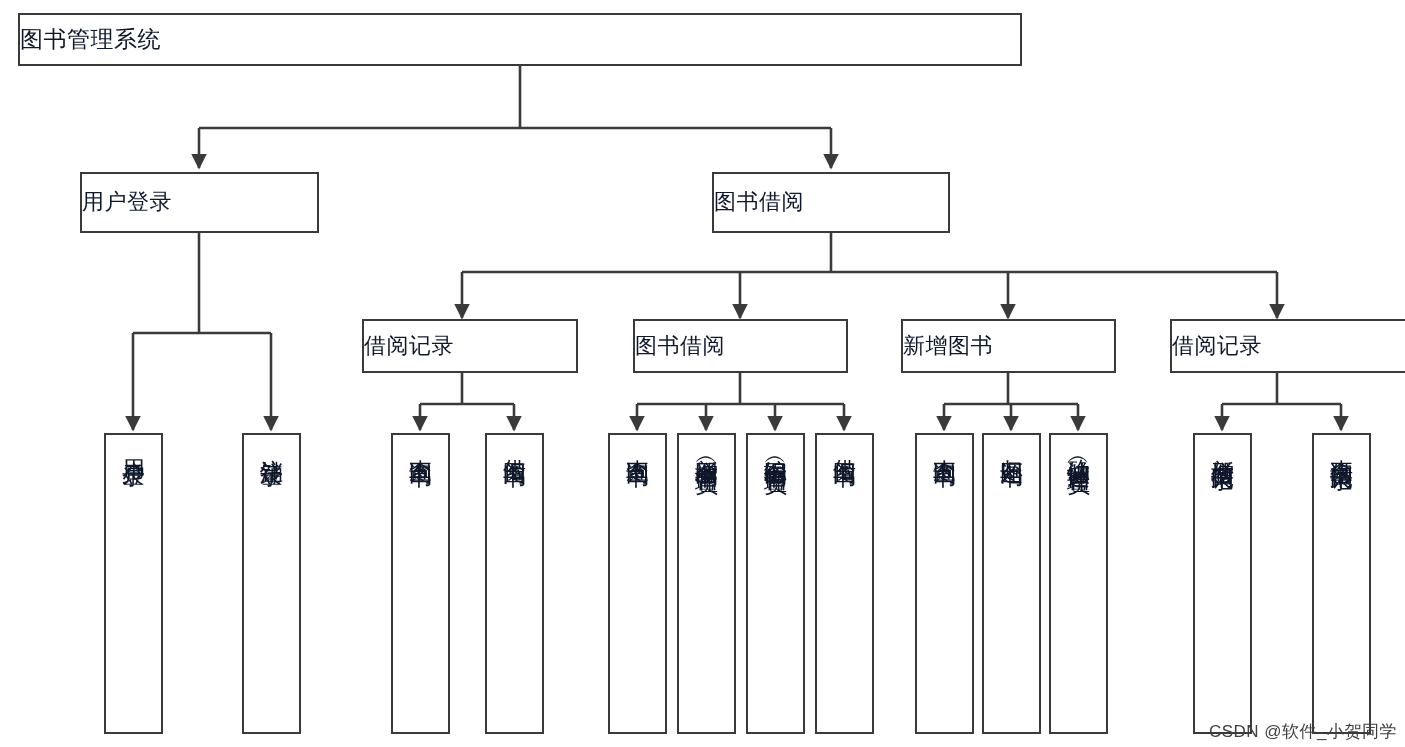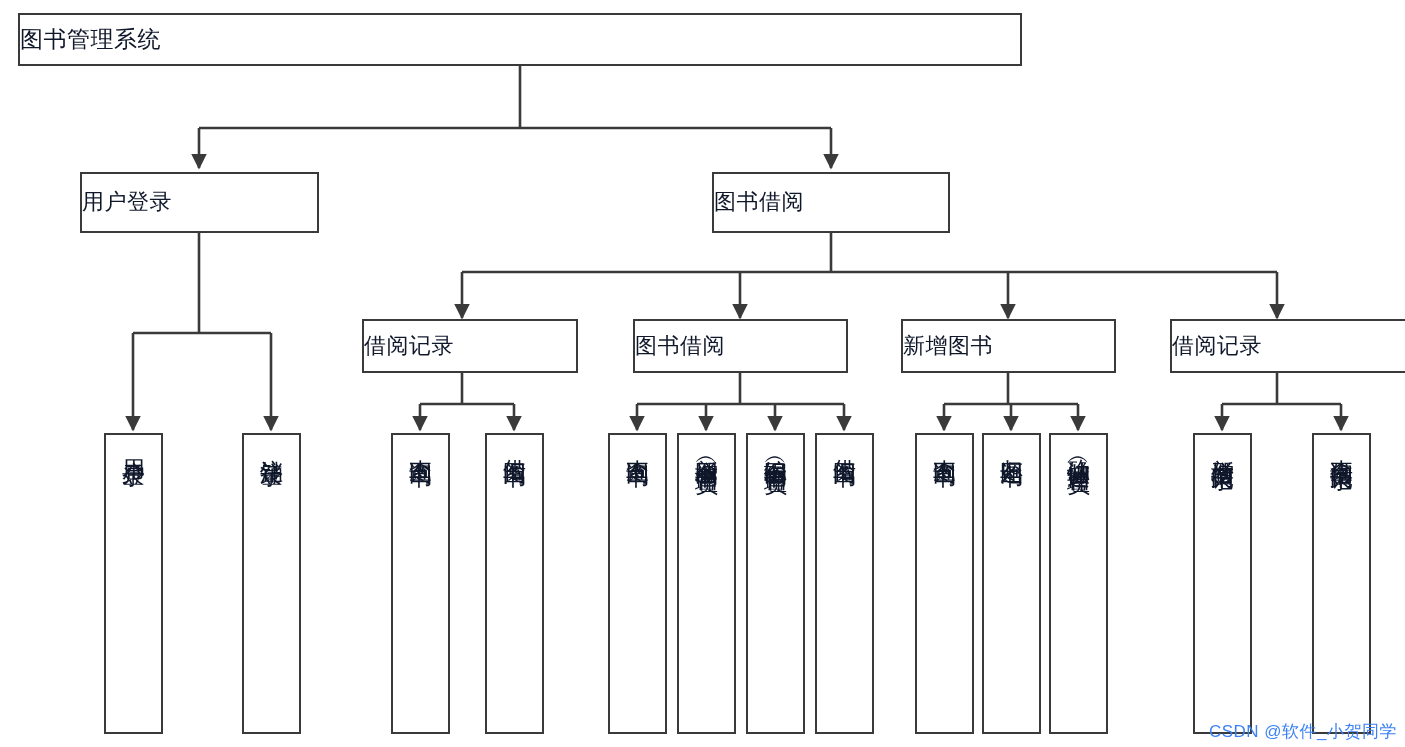"CSDN @软件_小贺同学" #watermark { color: #3b82f6 -> #404040 }
